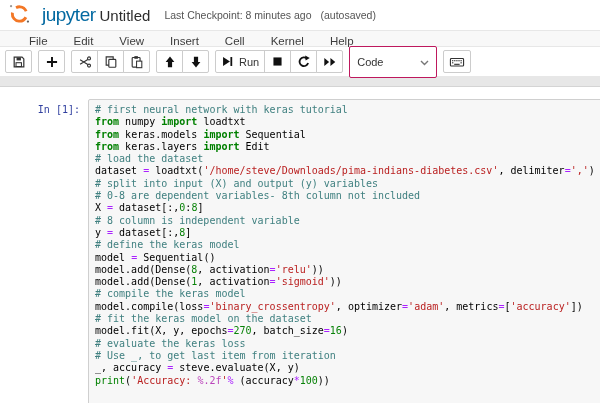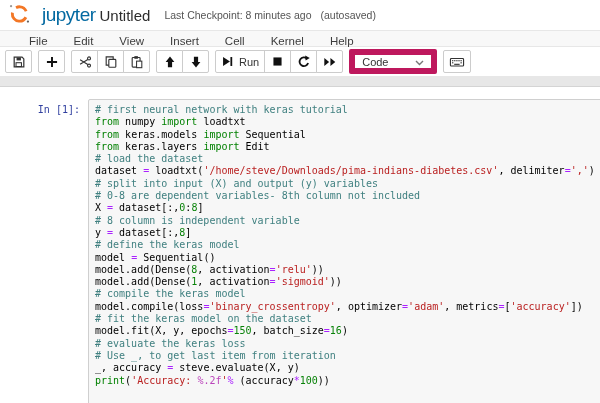"Code" .cell-type { border: 6px solid #be185d -> 1px solid #be185d; height: 25px -> 32px }
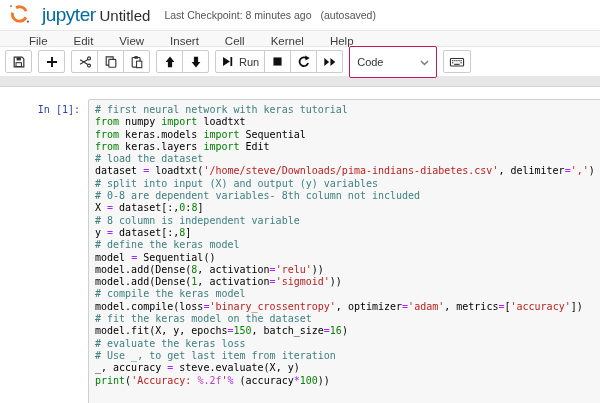"from" .tk-k { font-weight: normal -> bold }
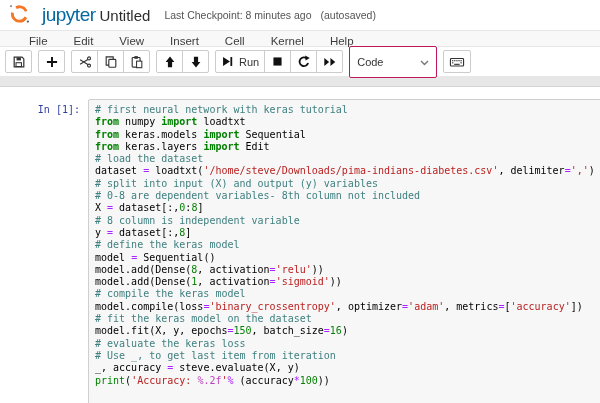"150" span.tk-n { text: 150 -> 270 }
